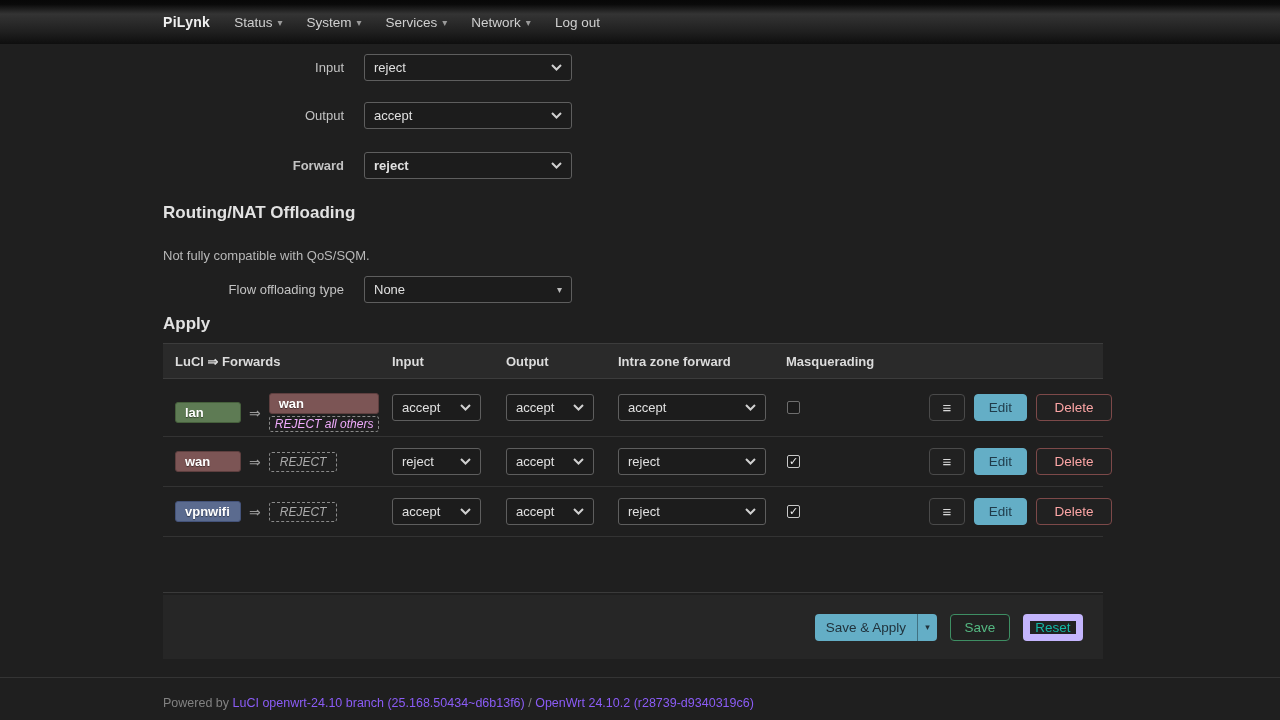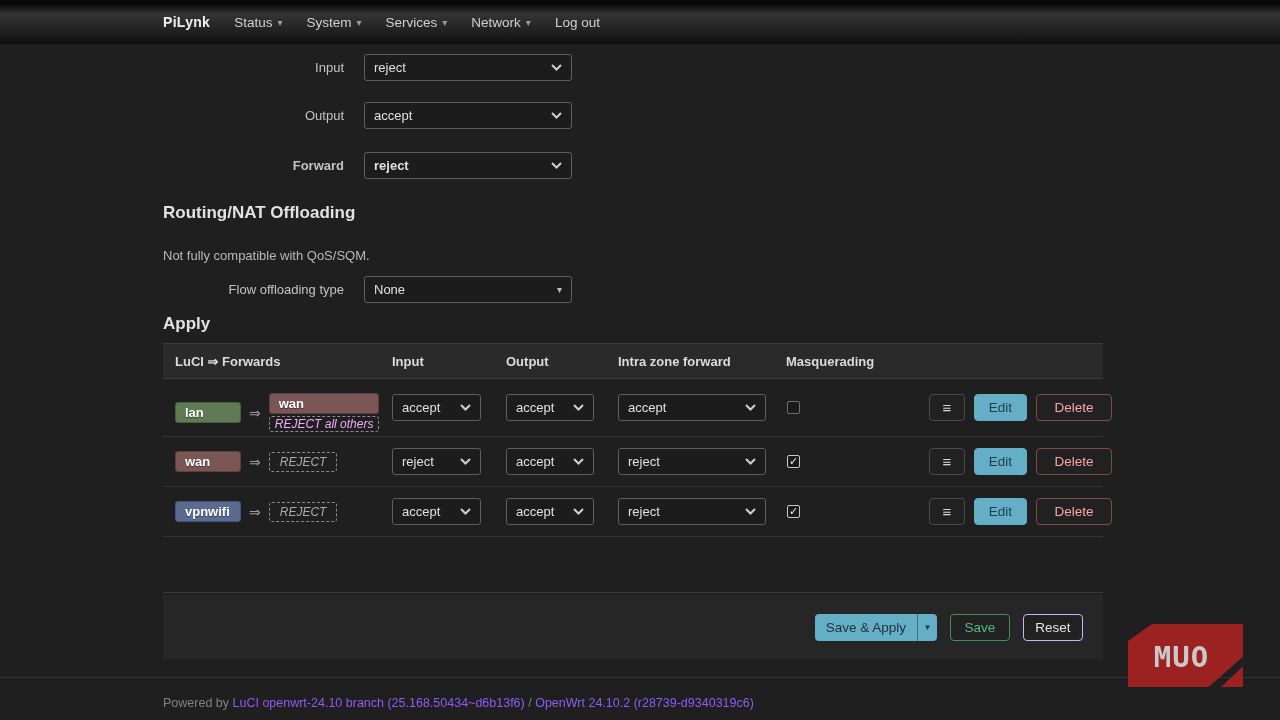"Reset" .btn-reset { border: 1px solid #c4b5fd -> 7px solid #c4b5fd; color: #e5e5e5 -> #14b8a6 }
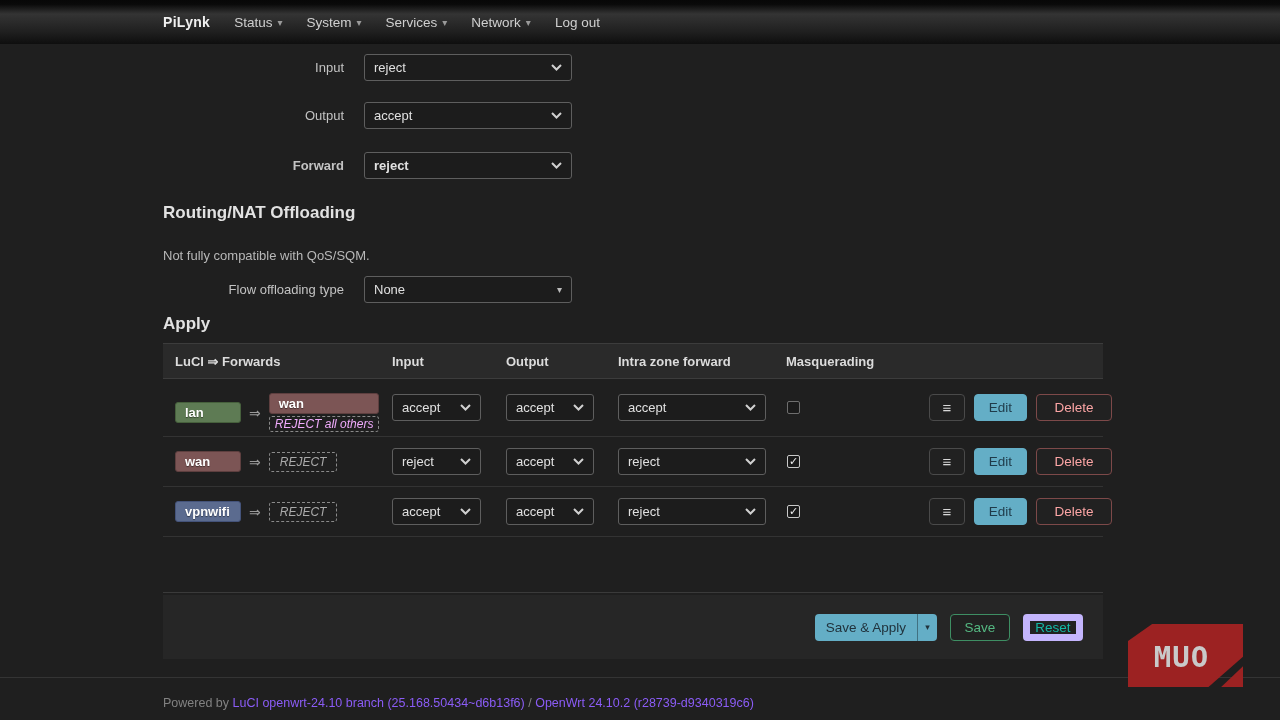"MUO" div.muo { html: <div> <div></div> <div></div> <div>MUO</div> </div> -> none }
